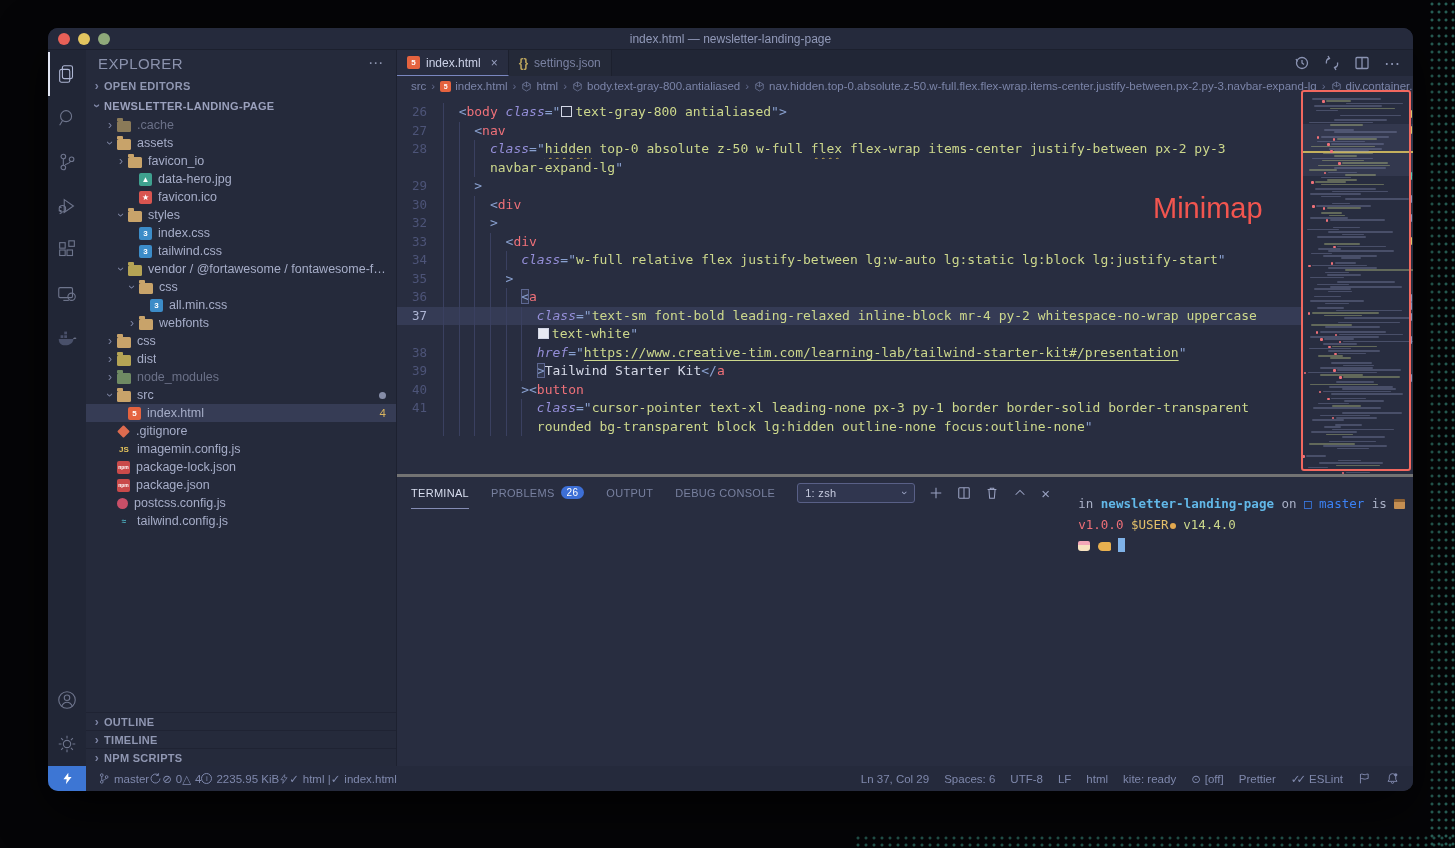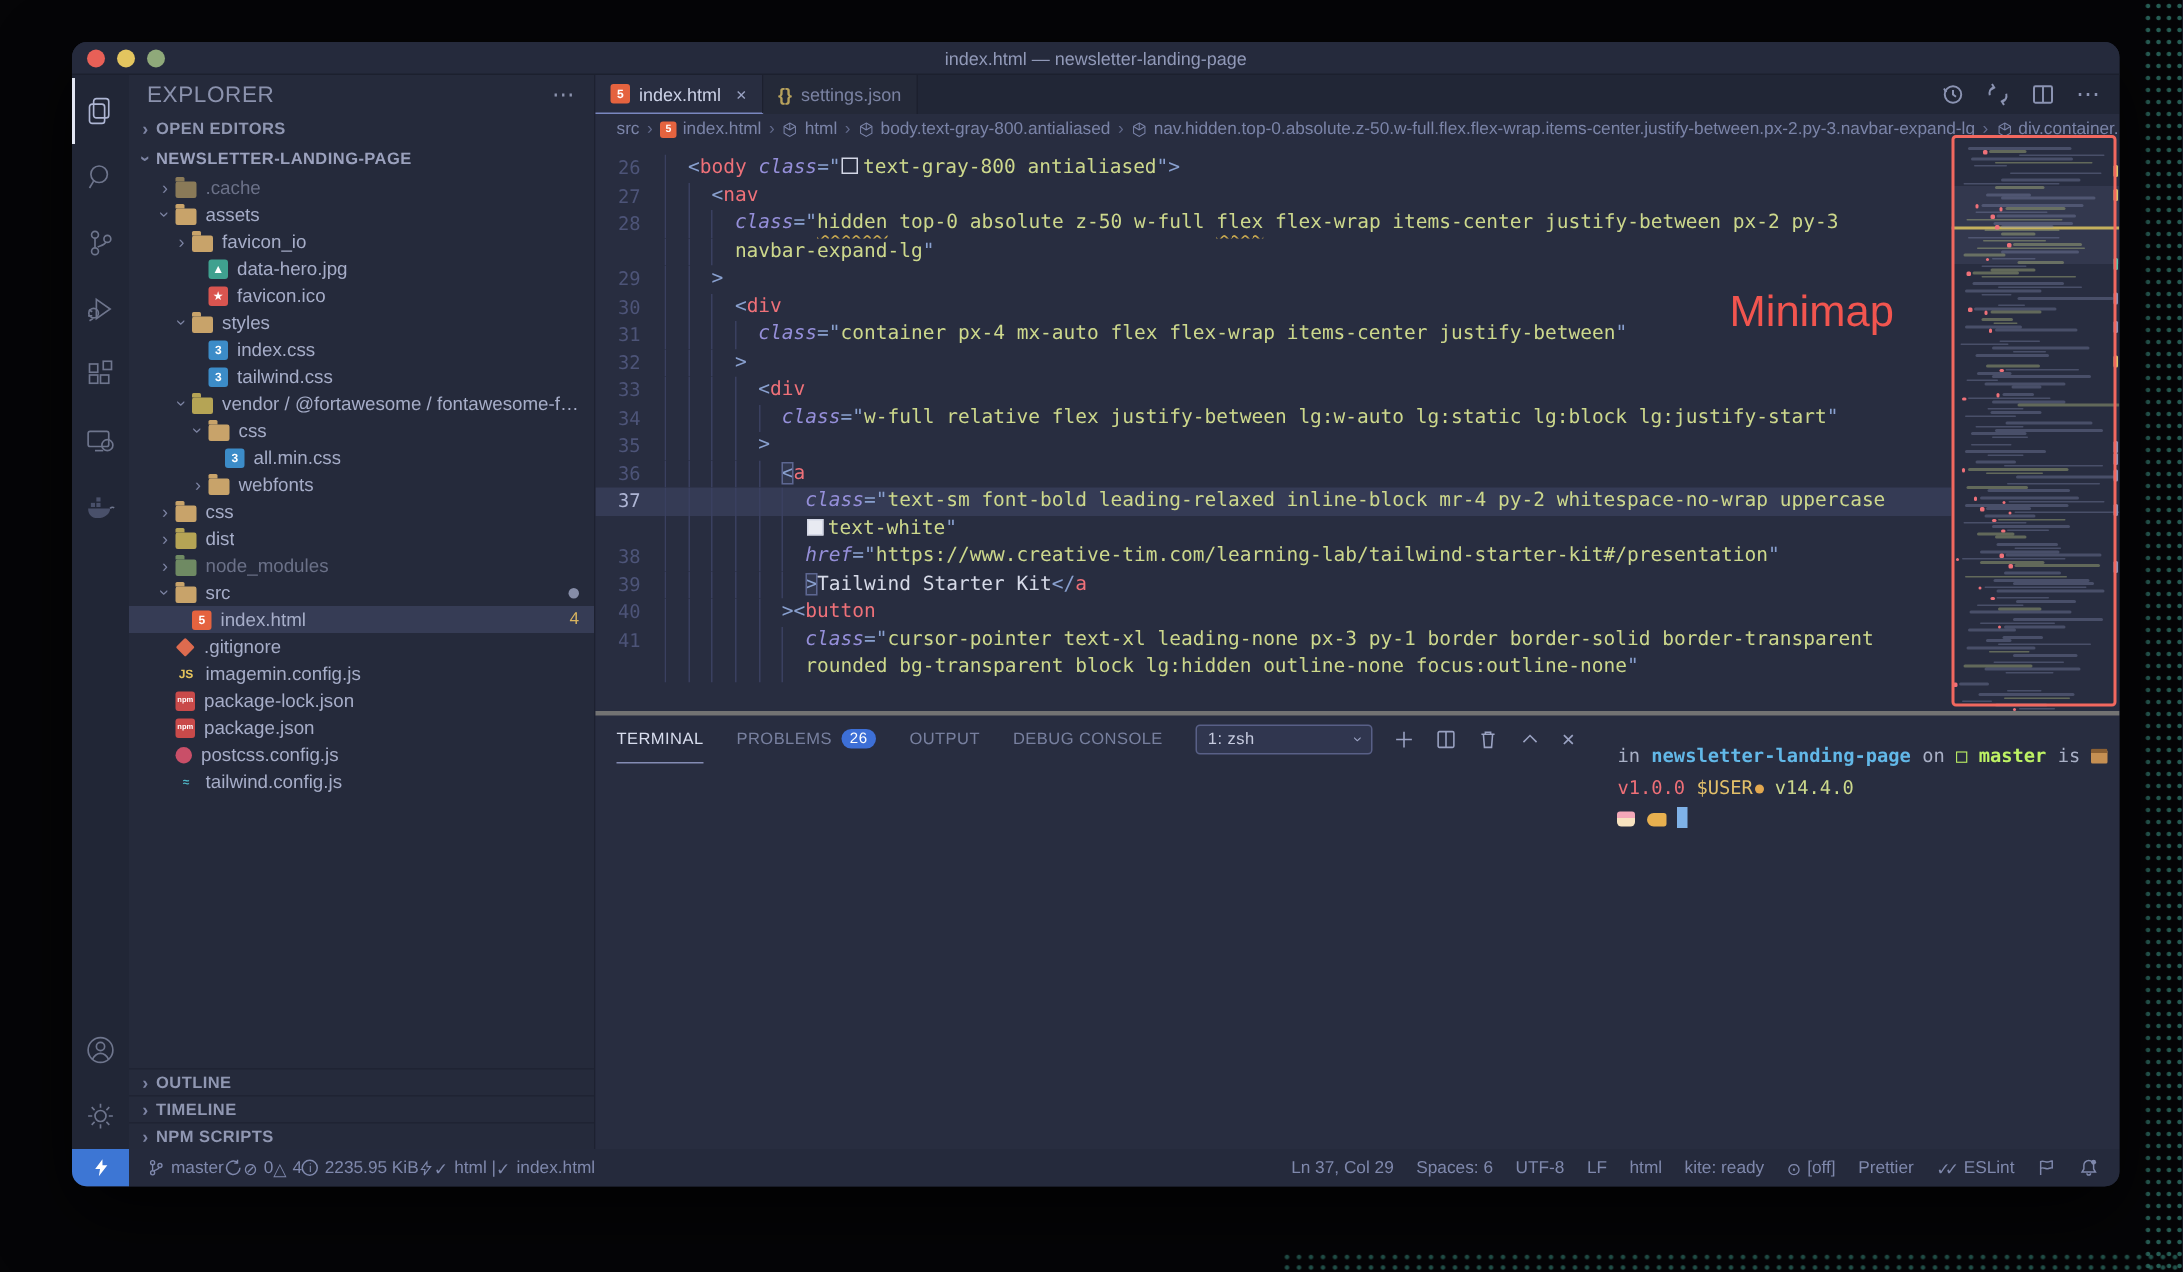"31" div.crow { html: <div><span>31</span><span><span></span><span></span><span></span><span></span><span>class</span><span>="</span><span>container px-4 mx-auto flex flex-wrap items-center justify-between</span><span>"</span></span></div> -> none }
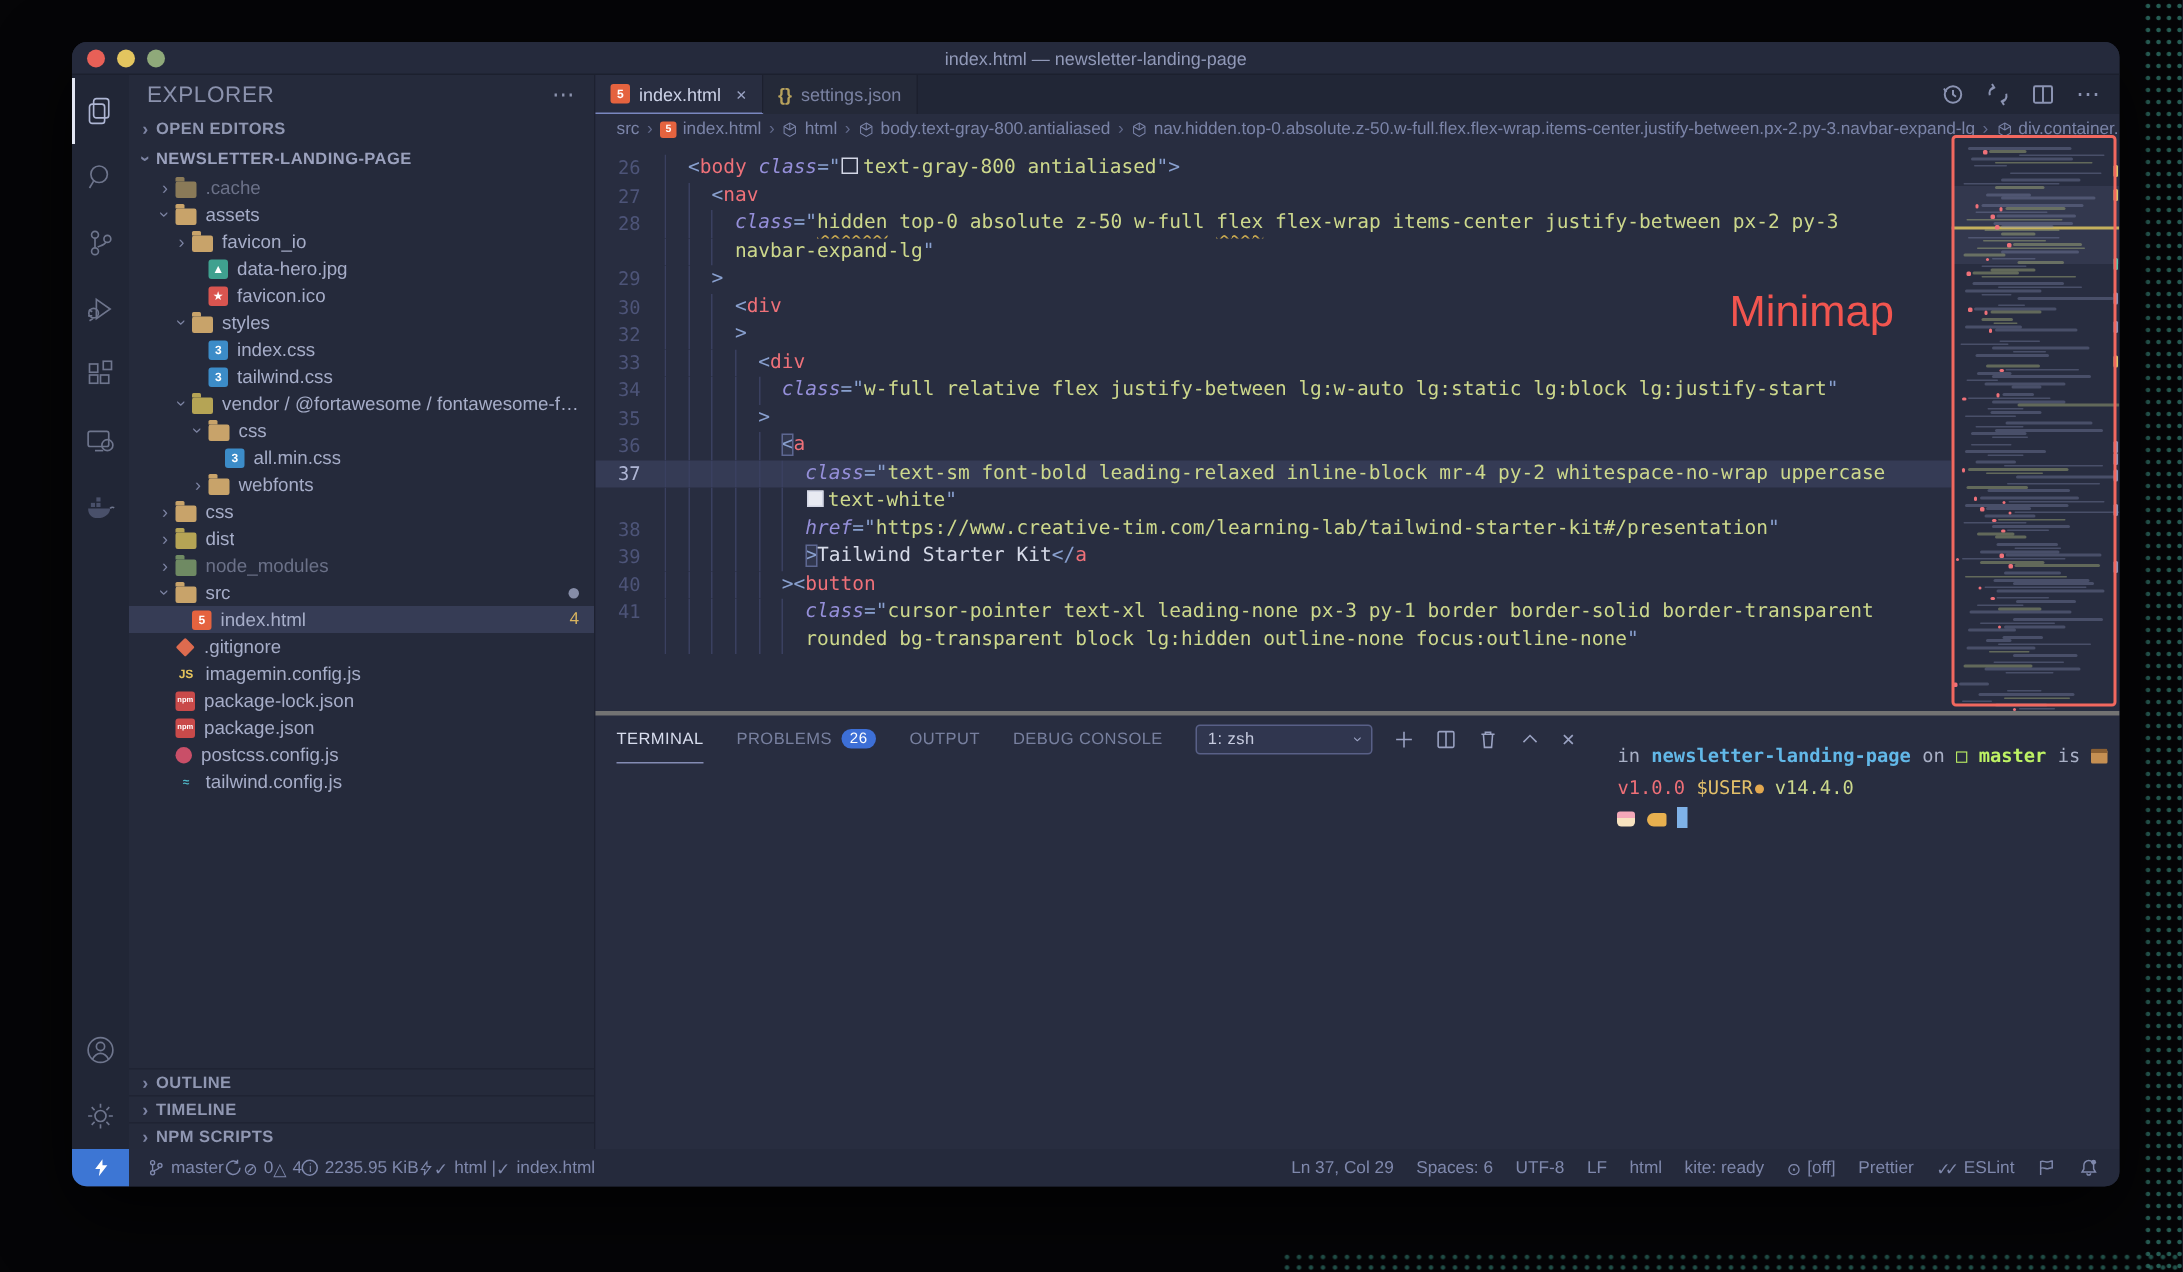"https://www.creative-tim.com/learning-la" .su { text-decoration: none -> underline }
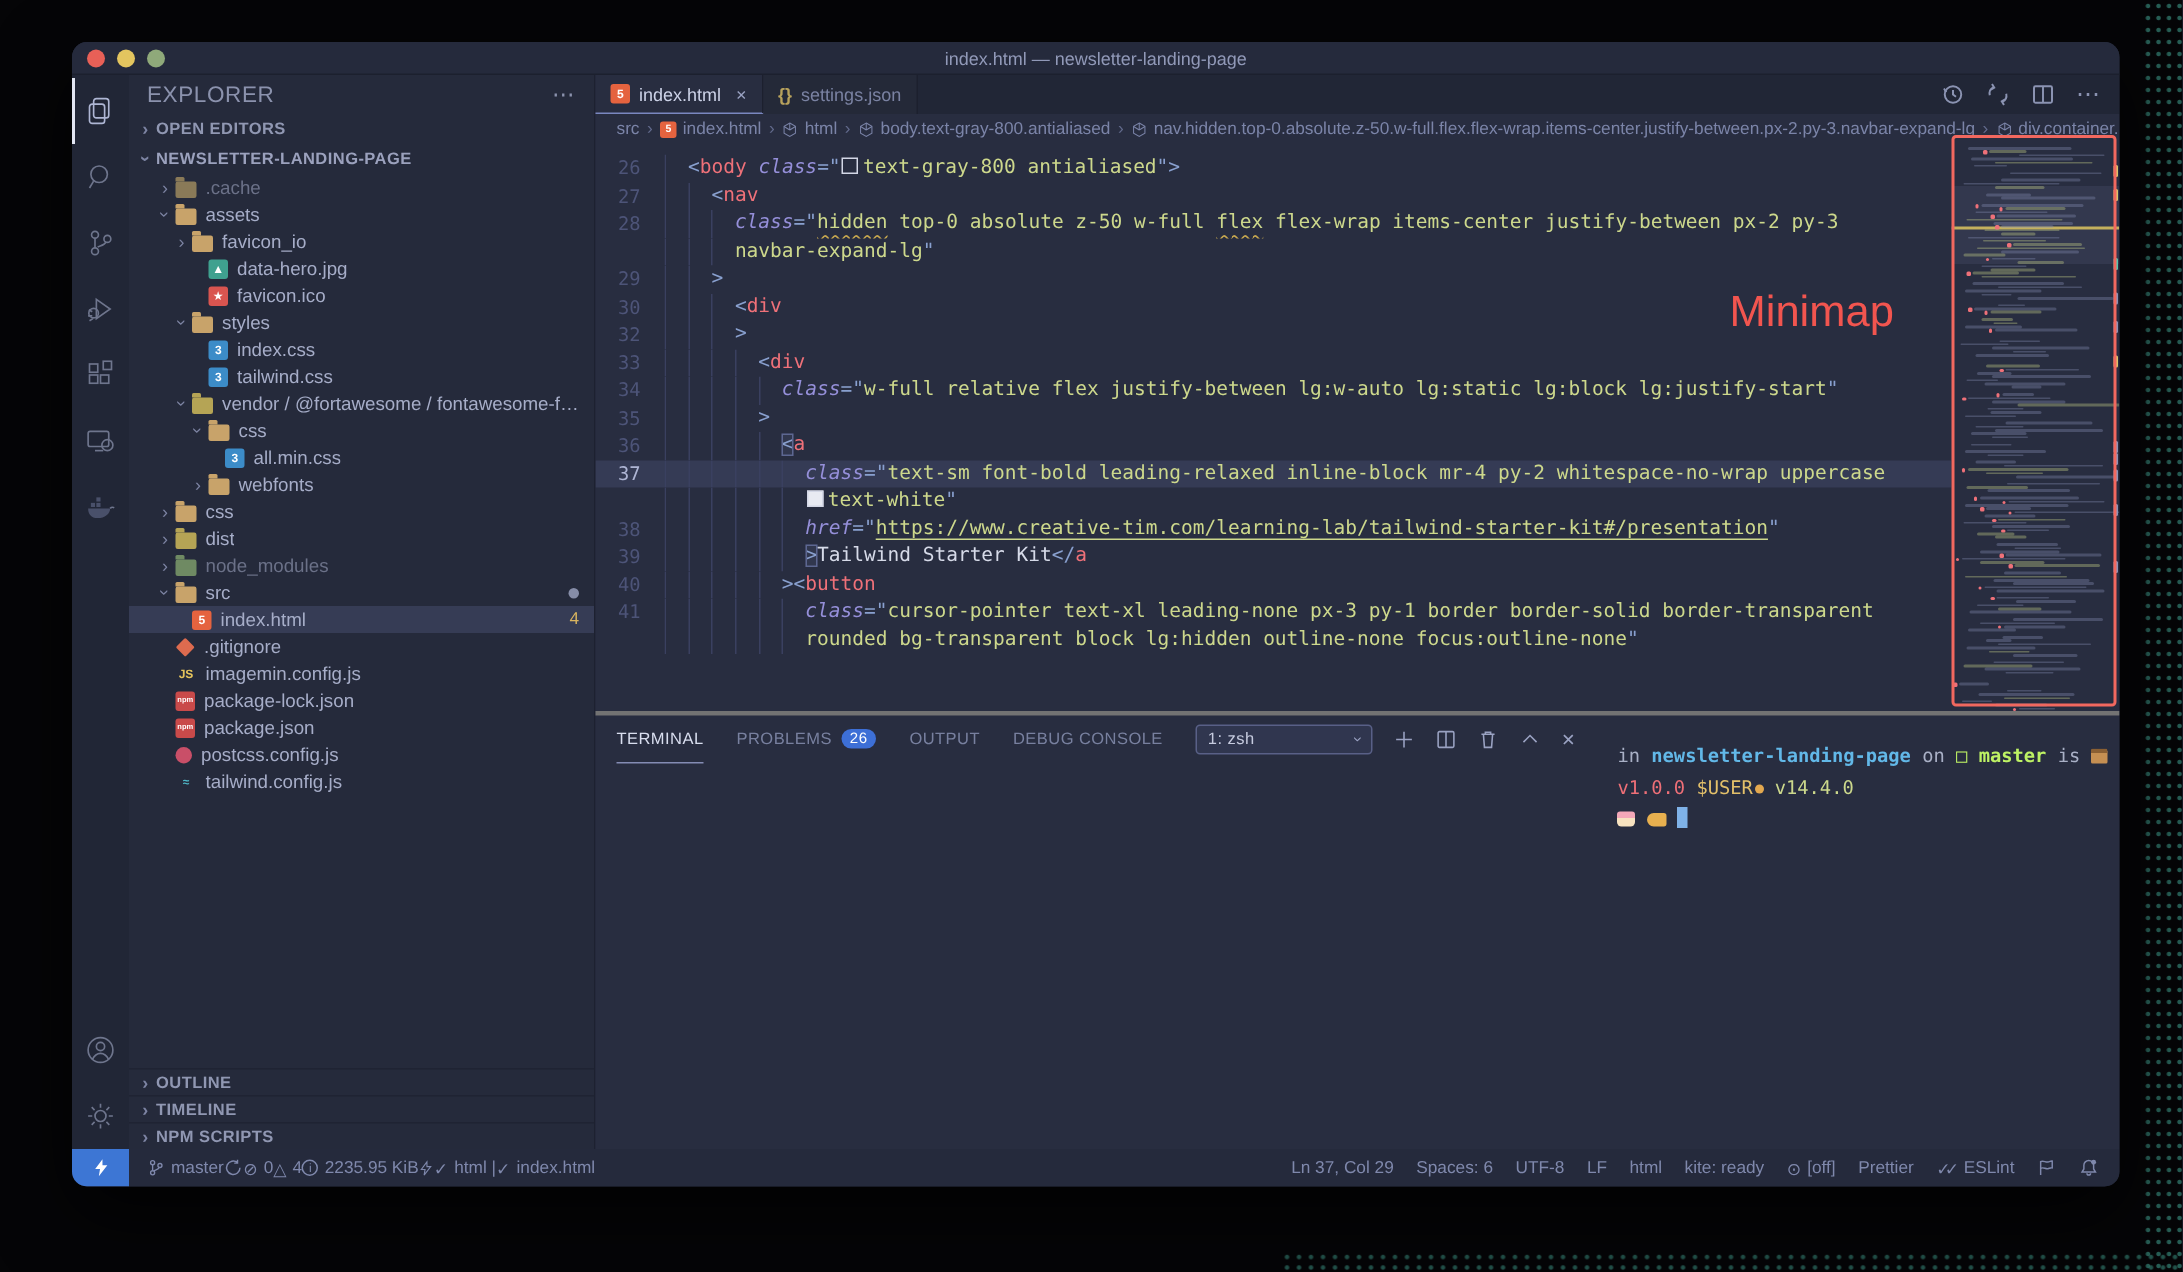"□ master" .t-pu { color: #bef264 -> #3b82f6; font-weight: bold -> normal }
